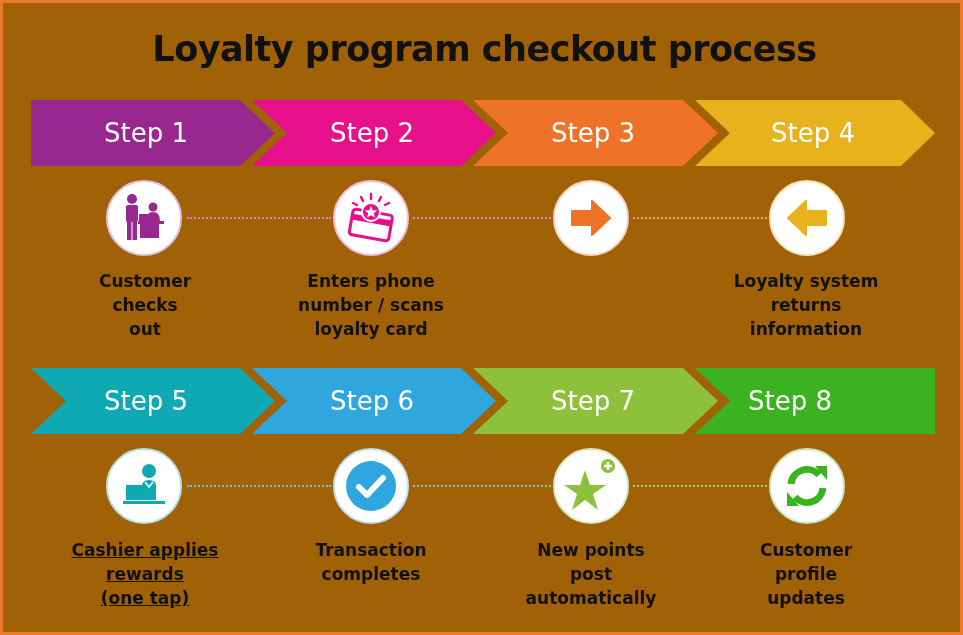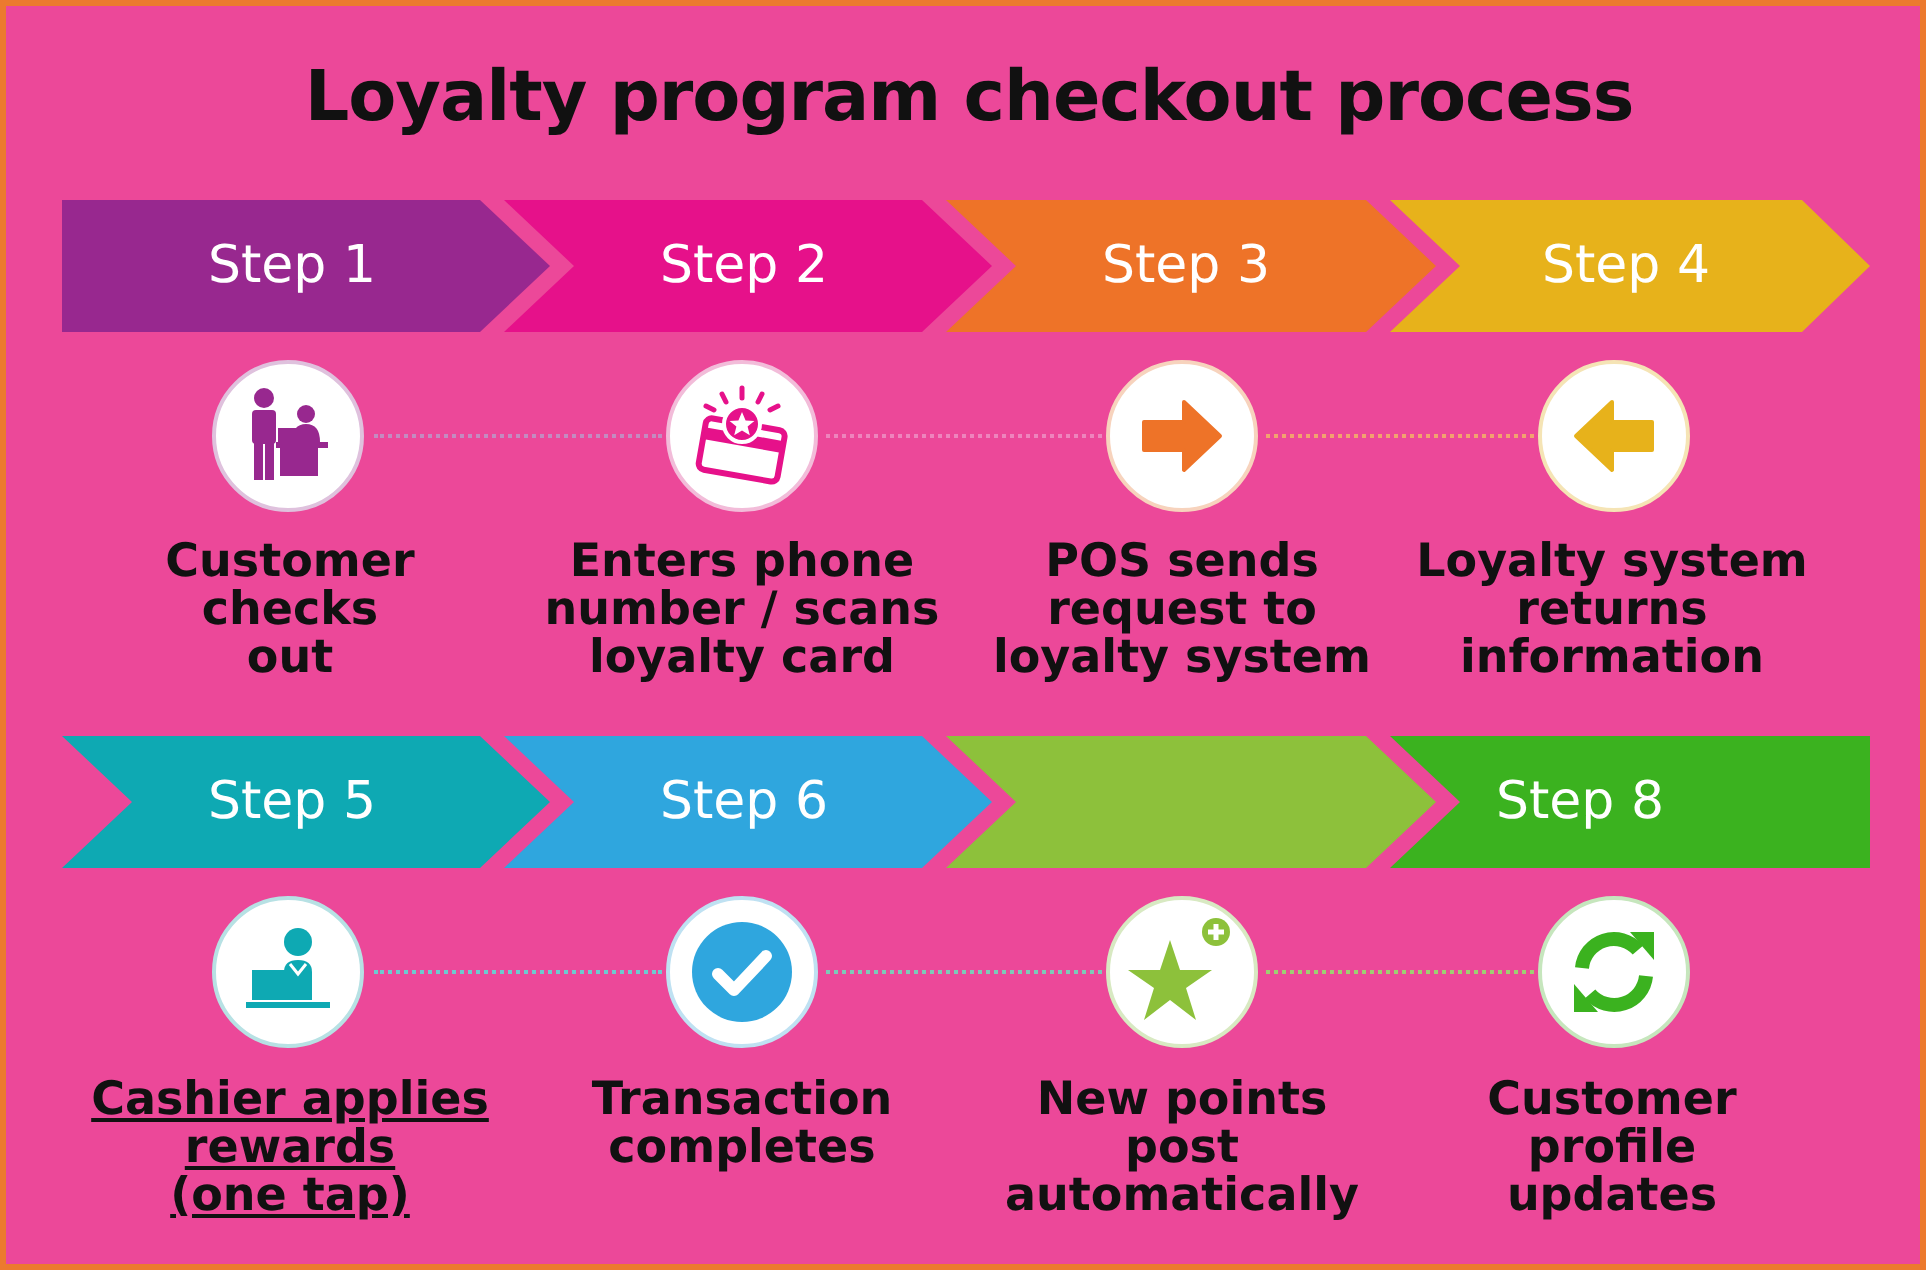"Loyalty program checkout process" .frame { background: #ec4899 -> #a16207 }
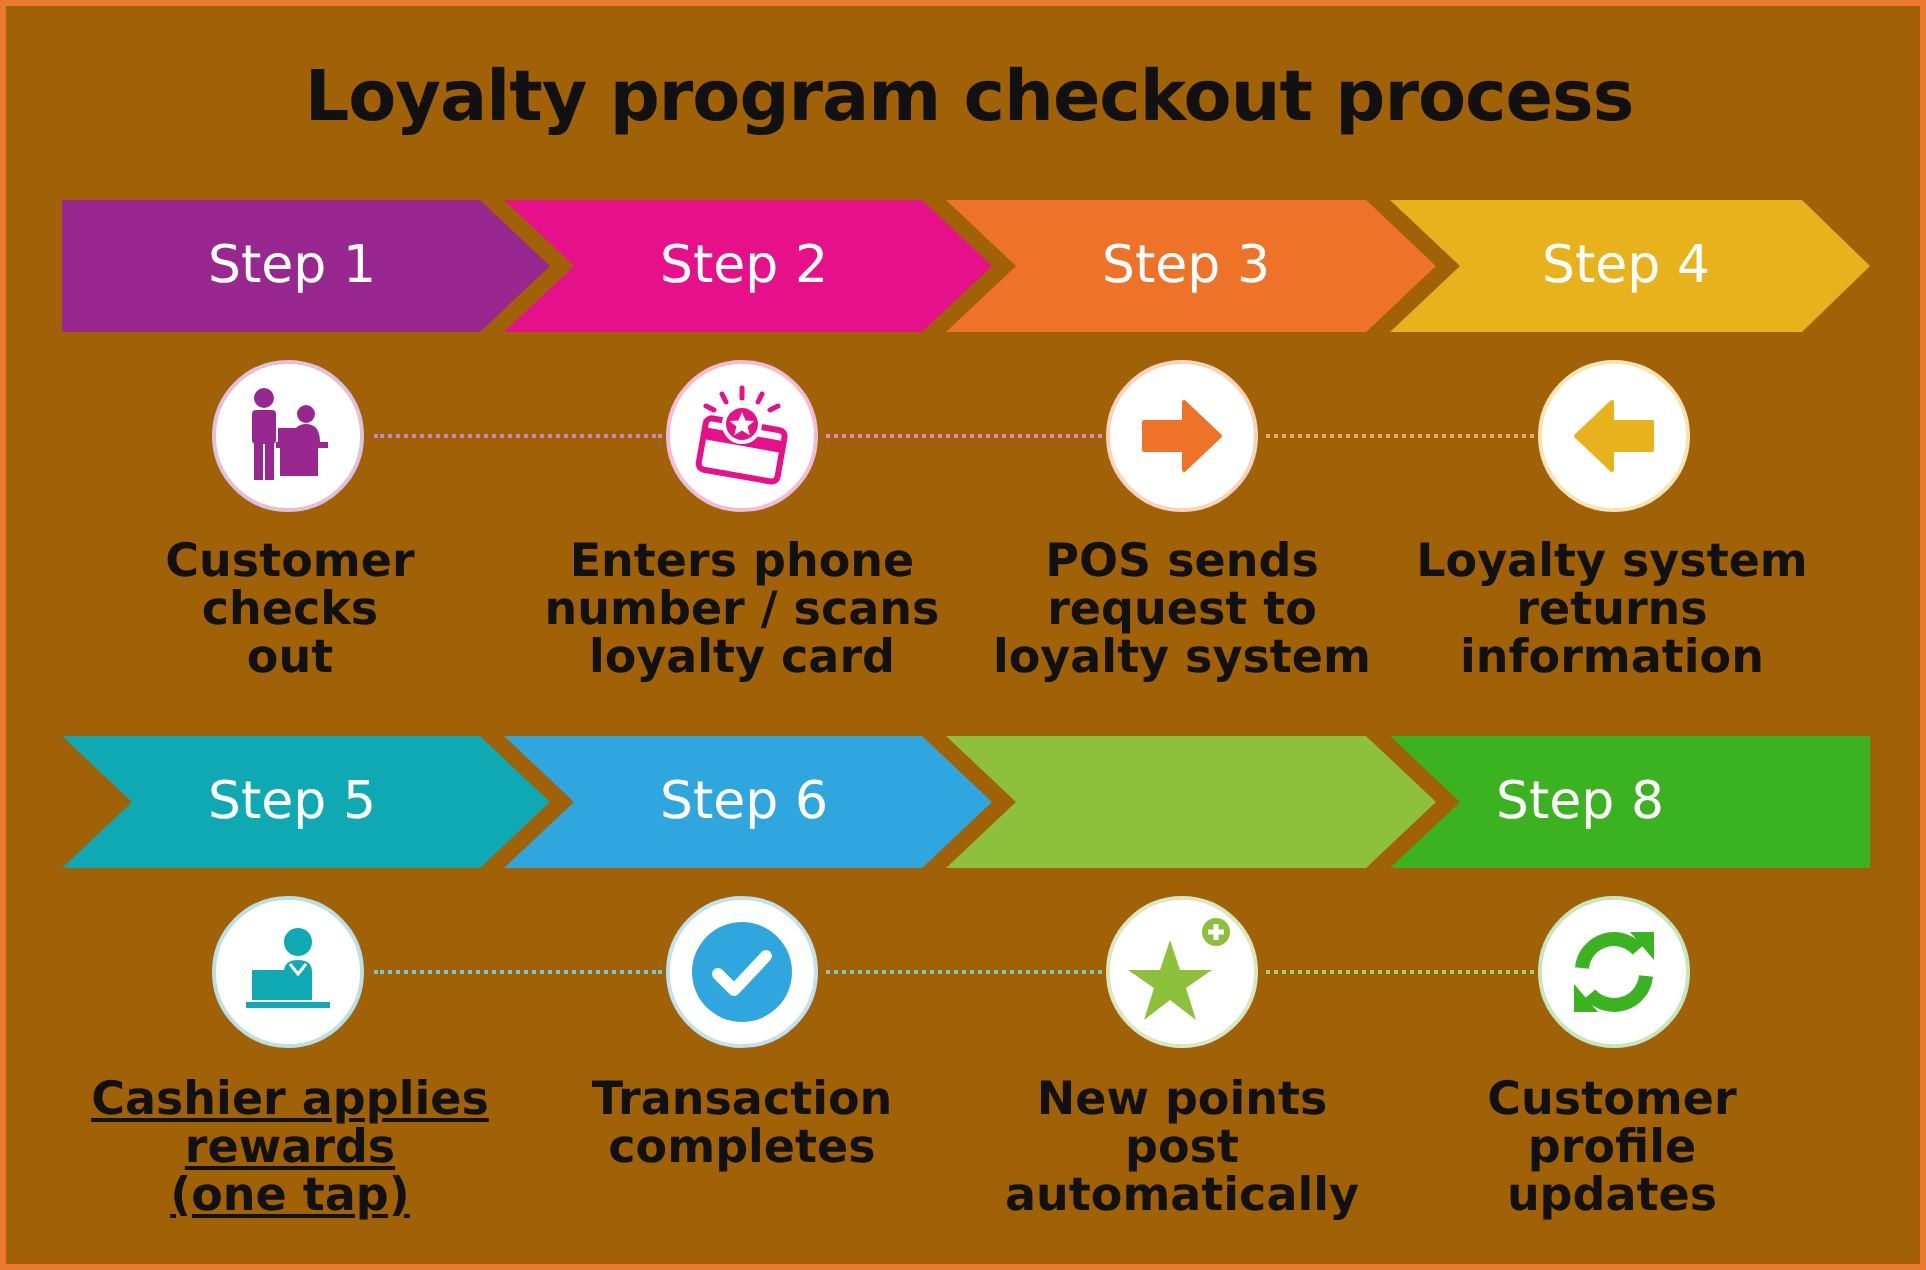"Customer" .caption { font-size: 23px -> 17px }
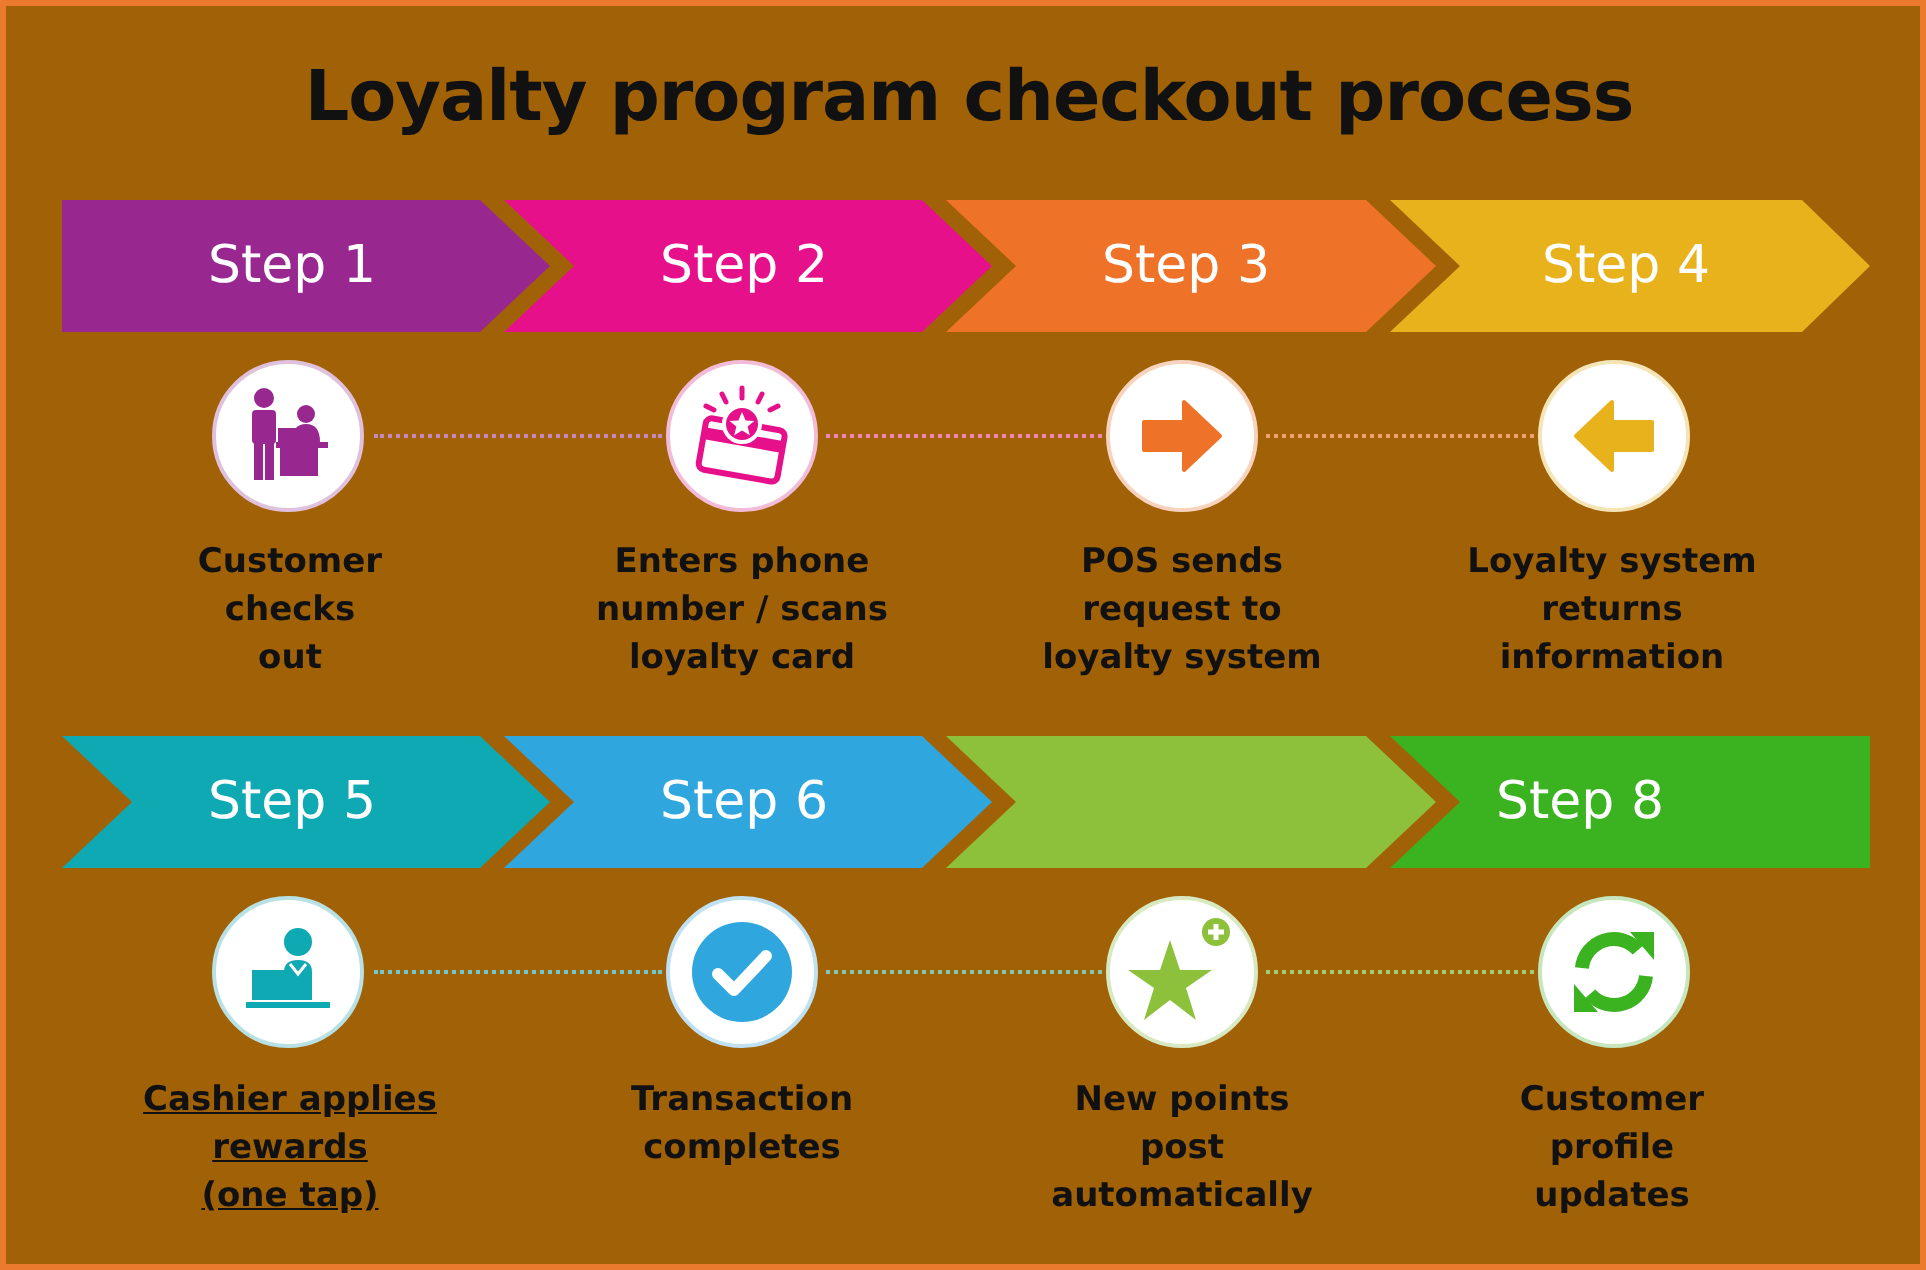"POS sends" div.caption { html: <div> <span>POS sends</span> <span>request to</span> <span>loyalty system</span> </div> -> none }
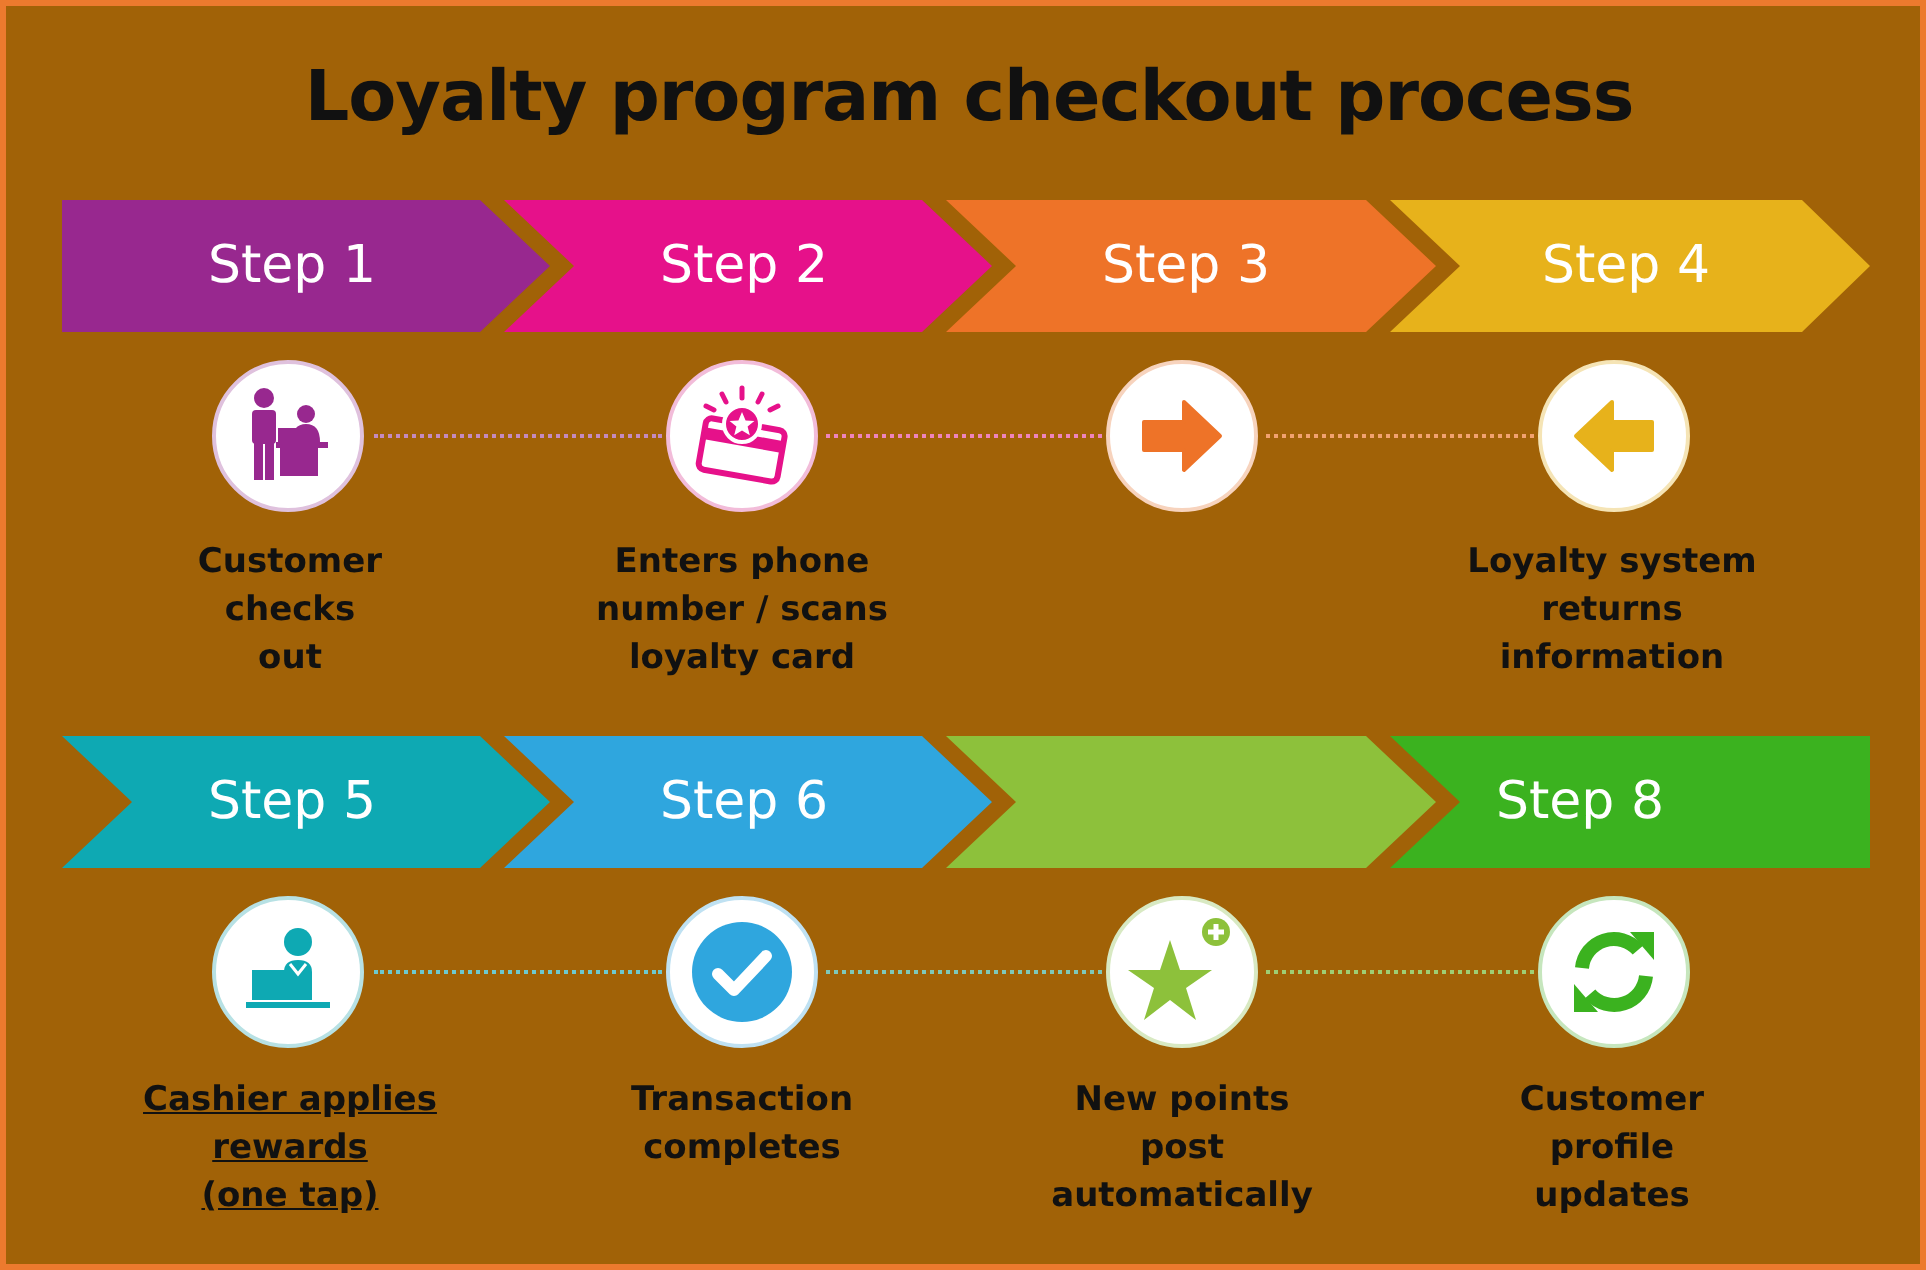"Step 7" div.chev-label { html: none -> <div>Step 7</div> }
